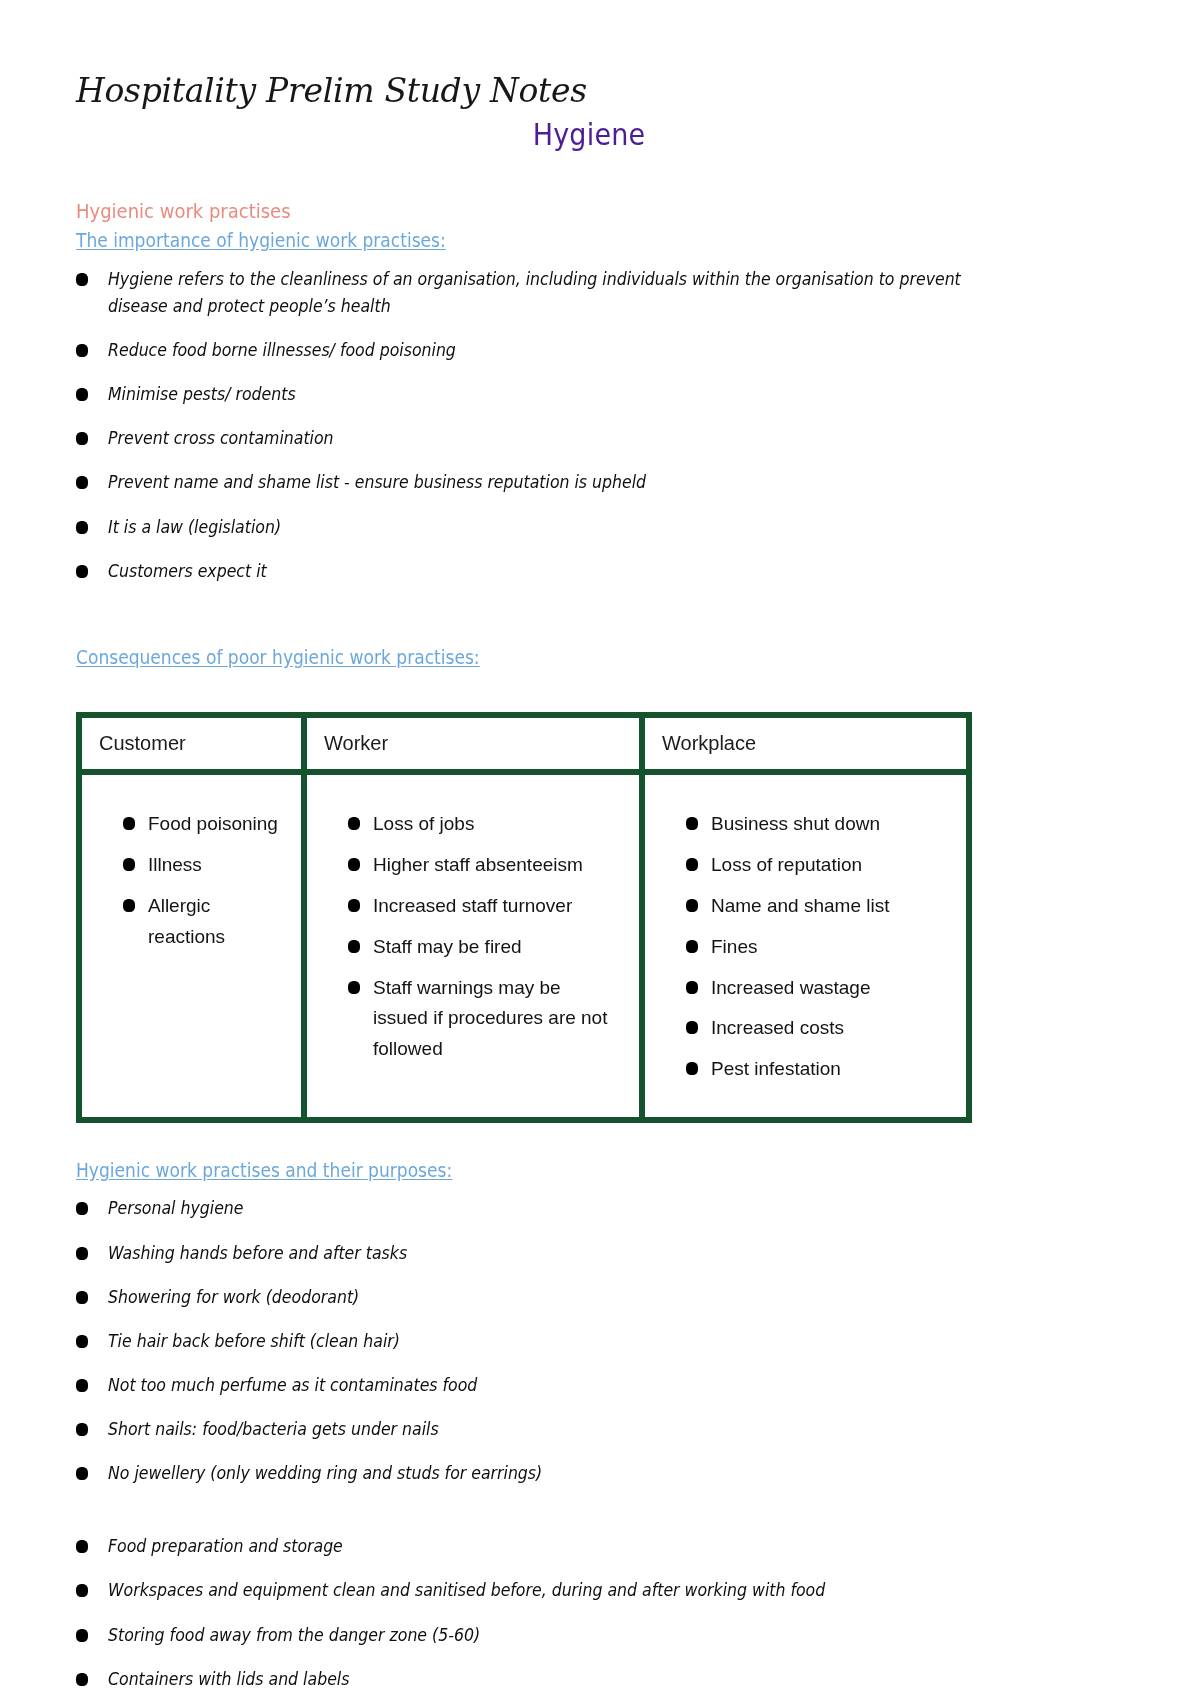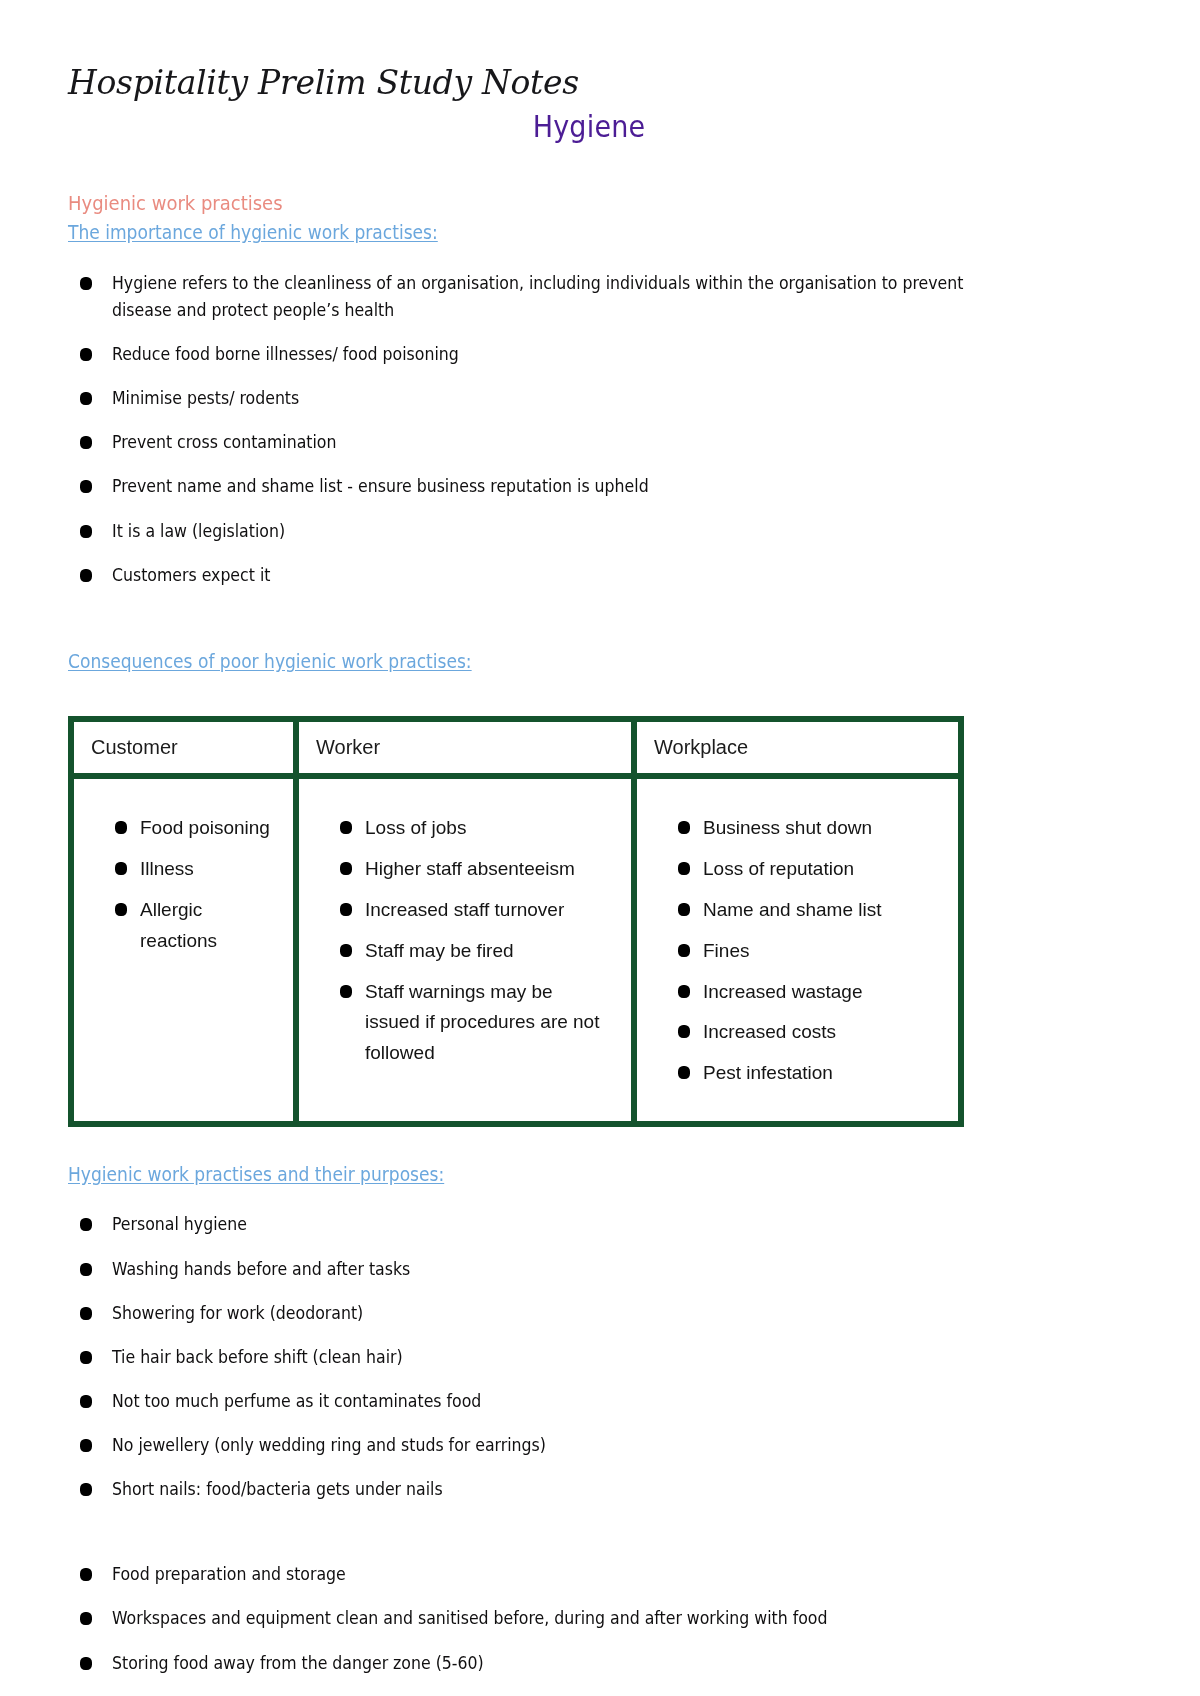"Hospitality Prelim Study Notes" .page { padding: 0 -> 8px }
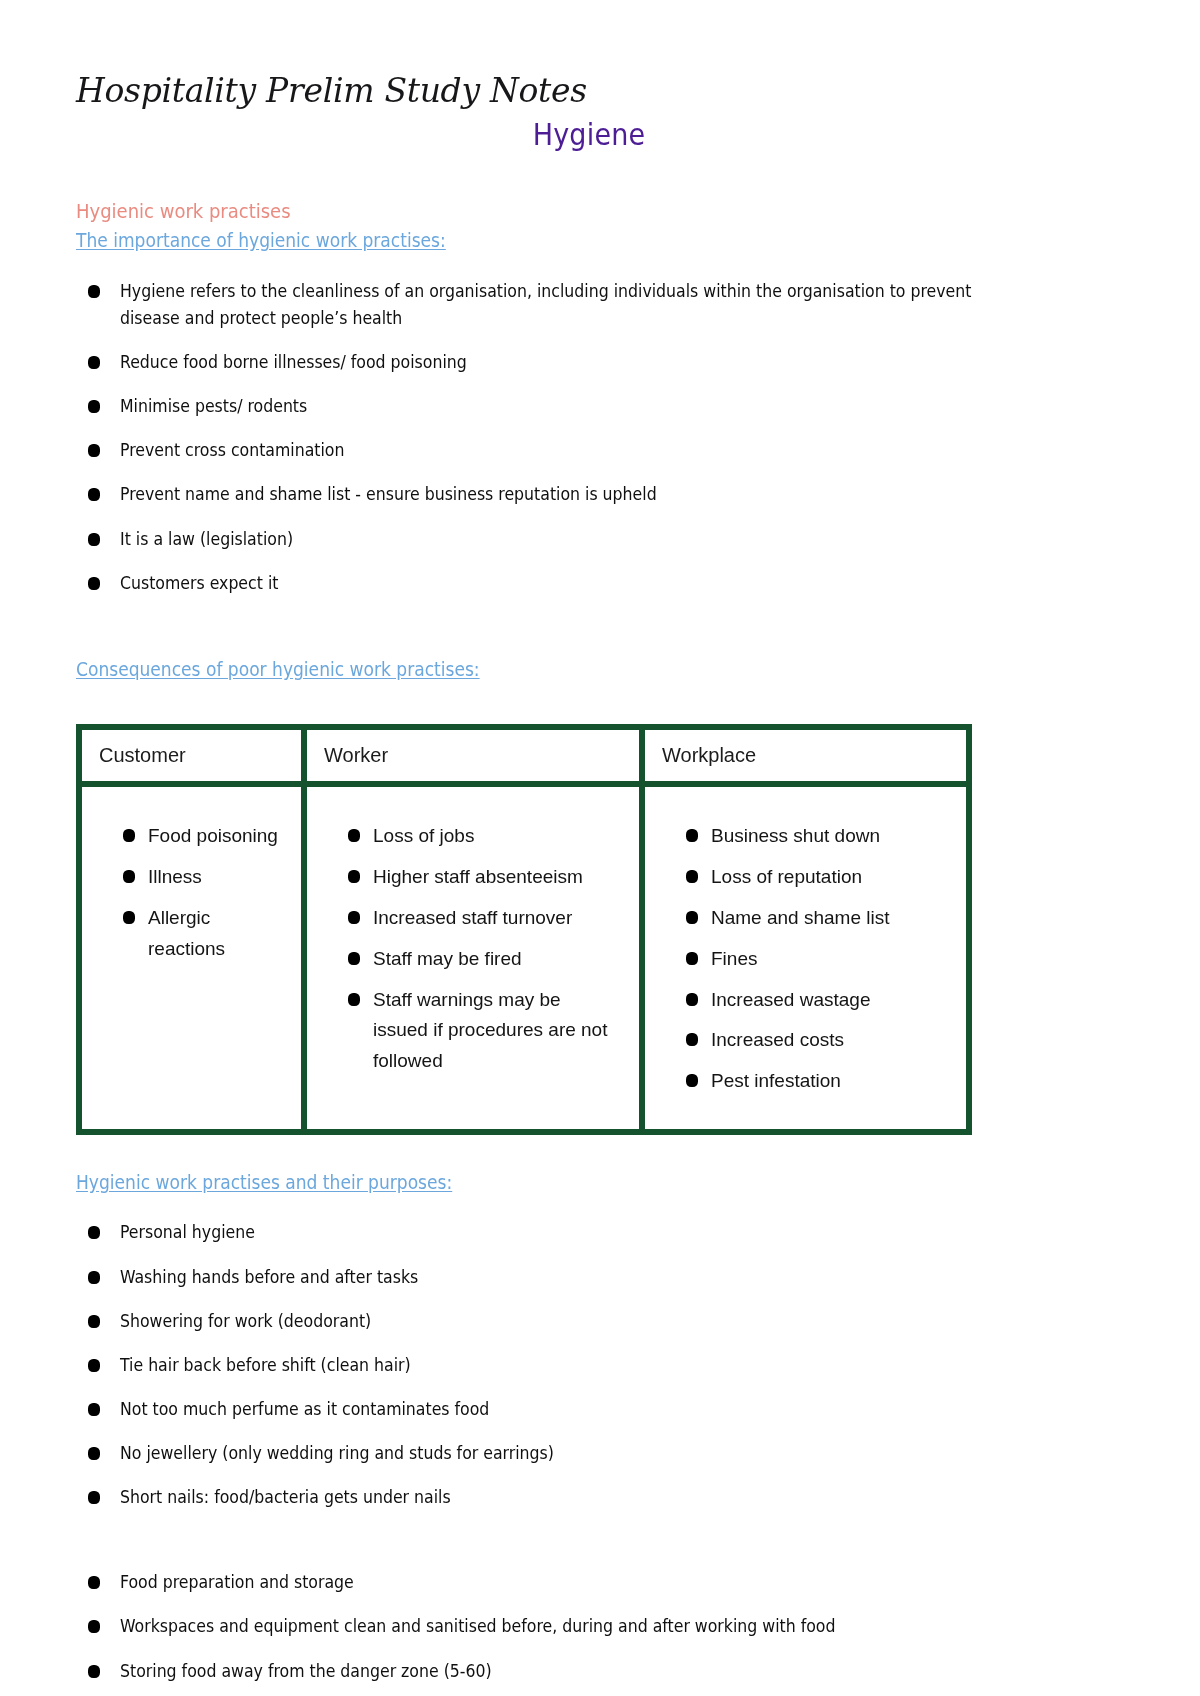"Hygiene refers to the cleanliness" ul.bl { font-style: none -> italic; margin: 12px -> 0 }
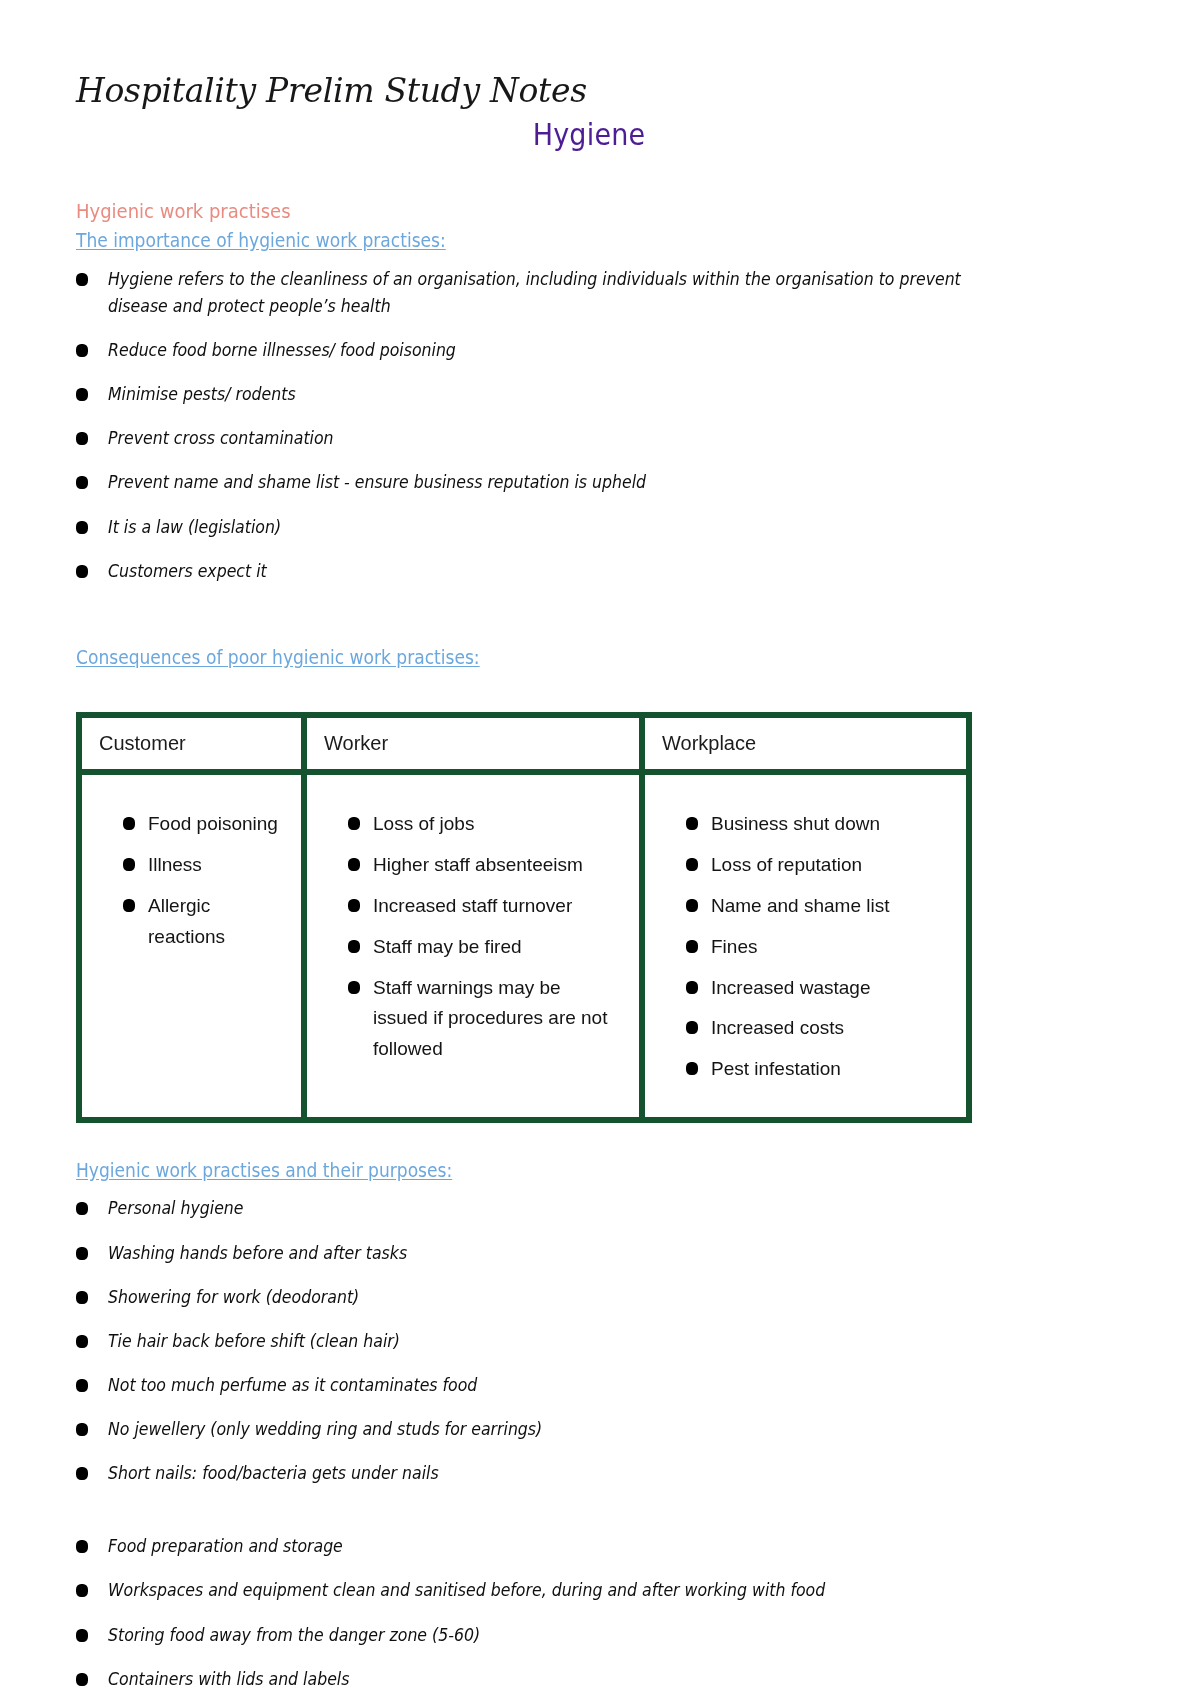"No jewellery (only wedding ring" li { order: before "Short nails: food/bacteria gets under" -> after "Short nails: food/bacteria gets under" }
